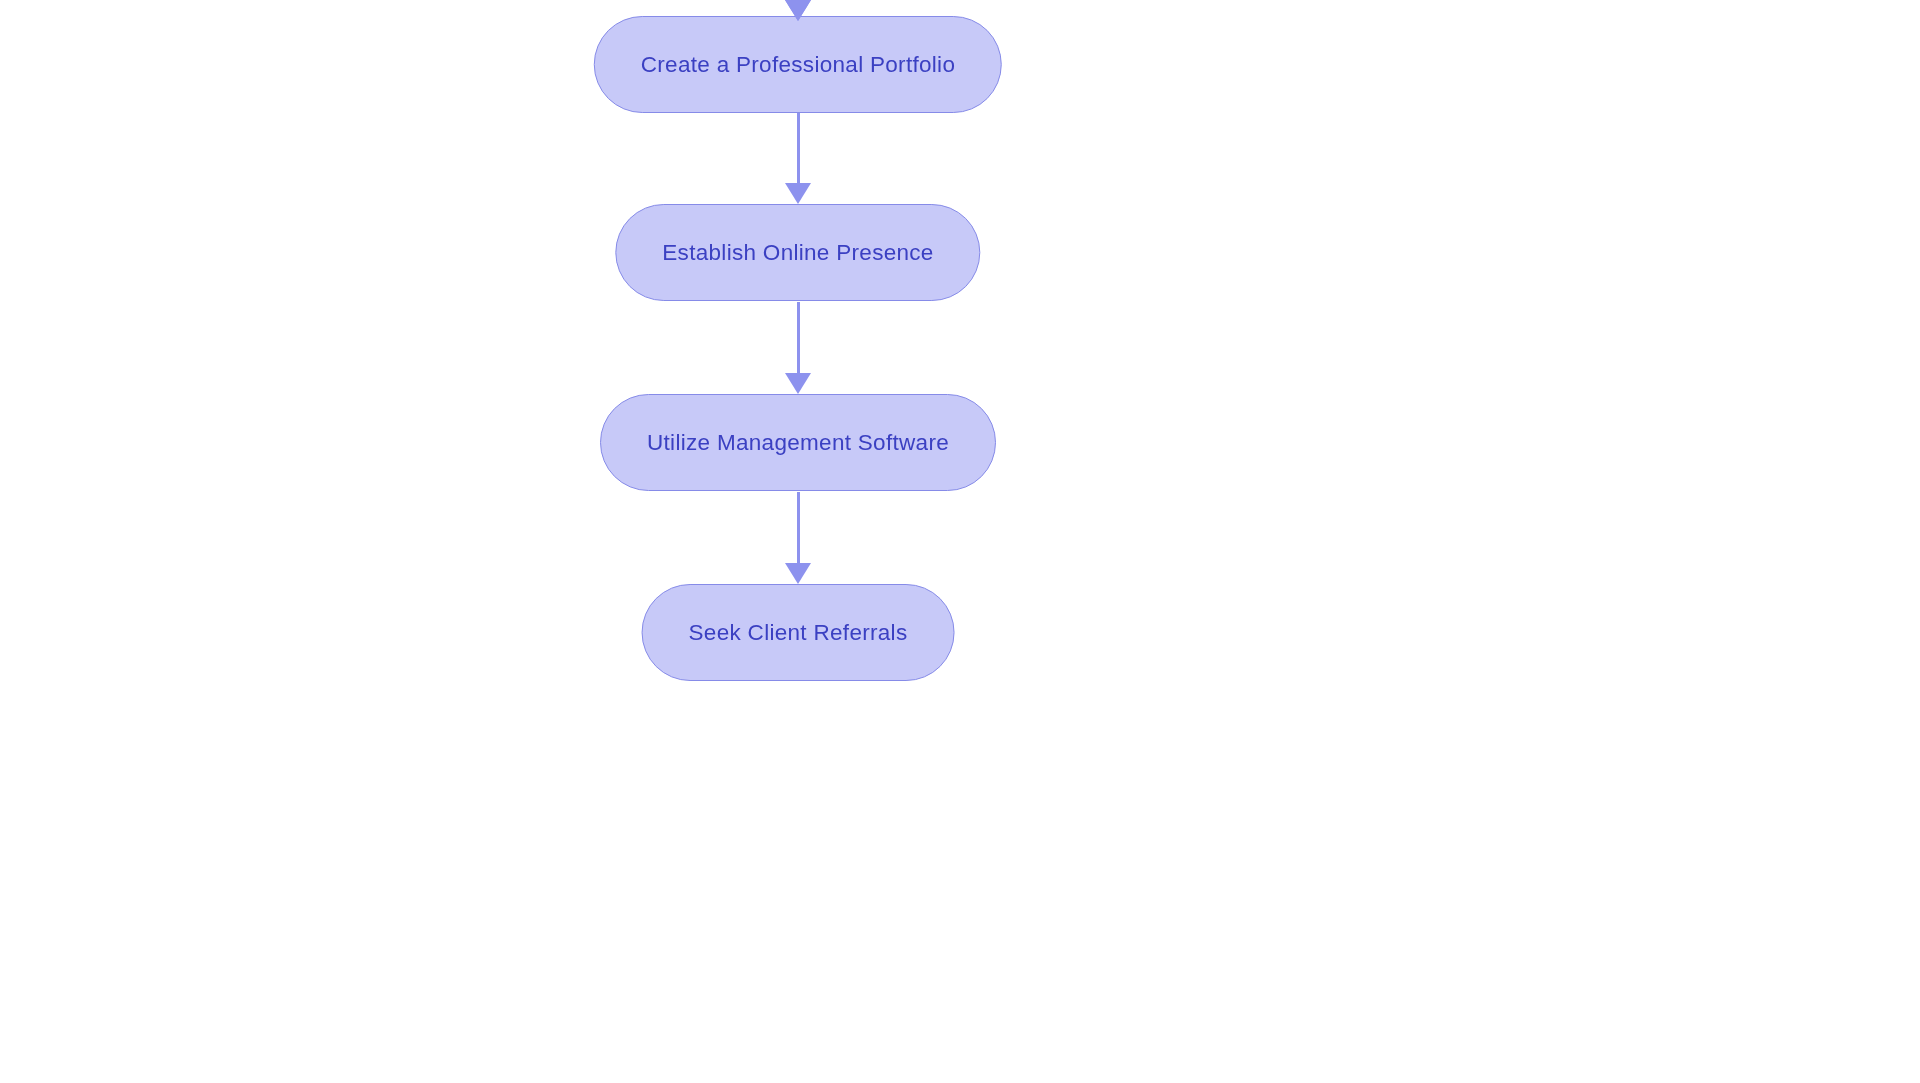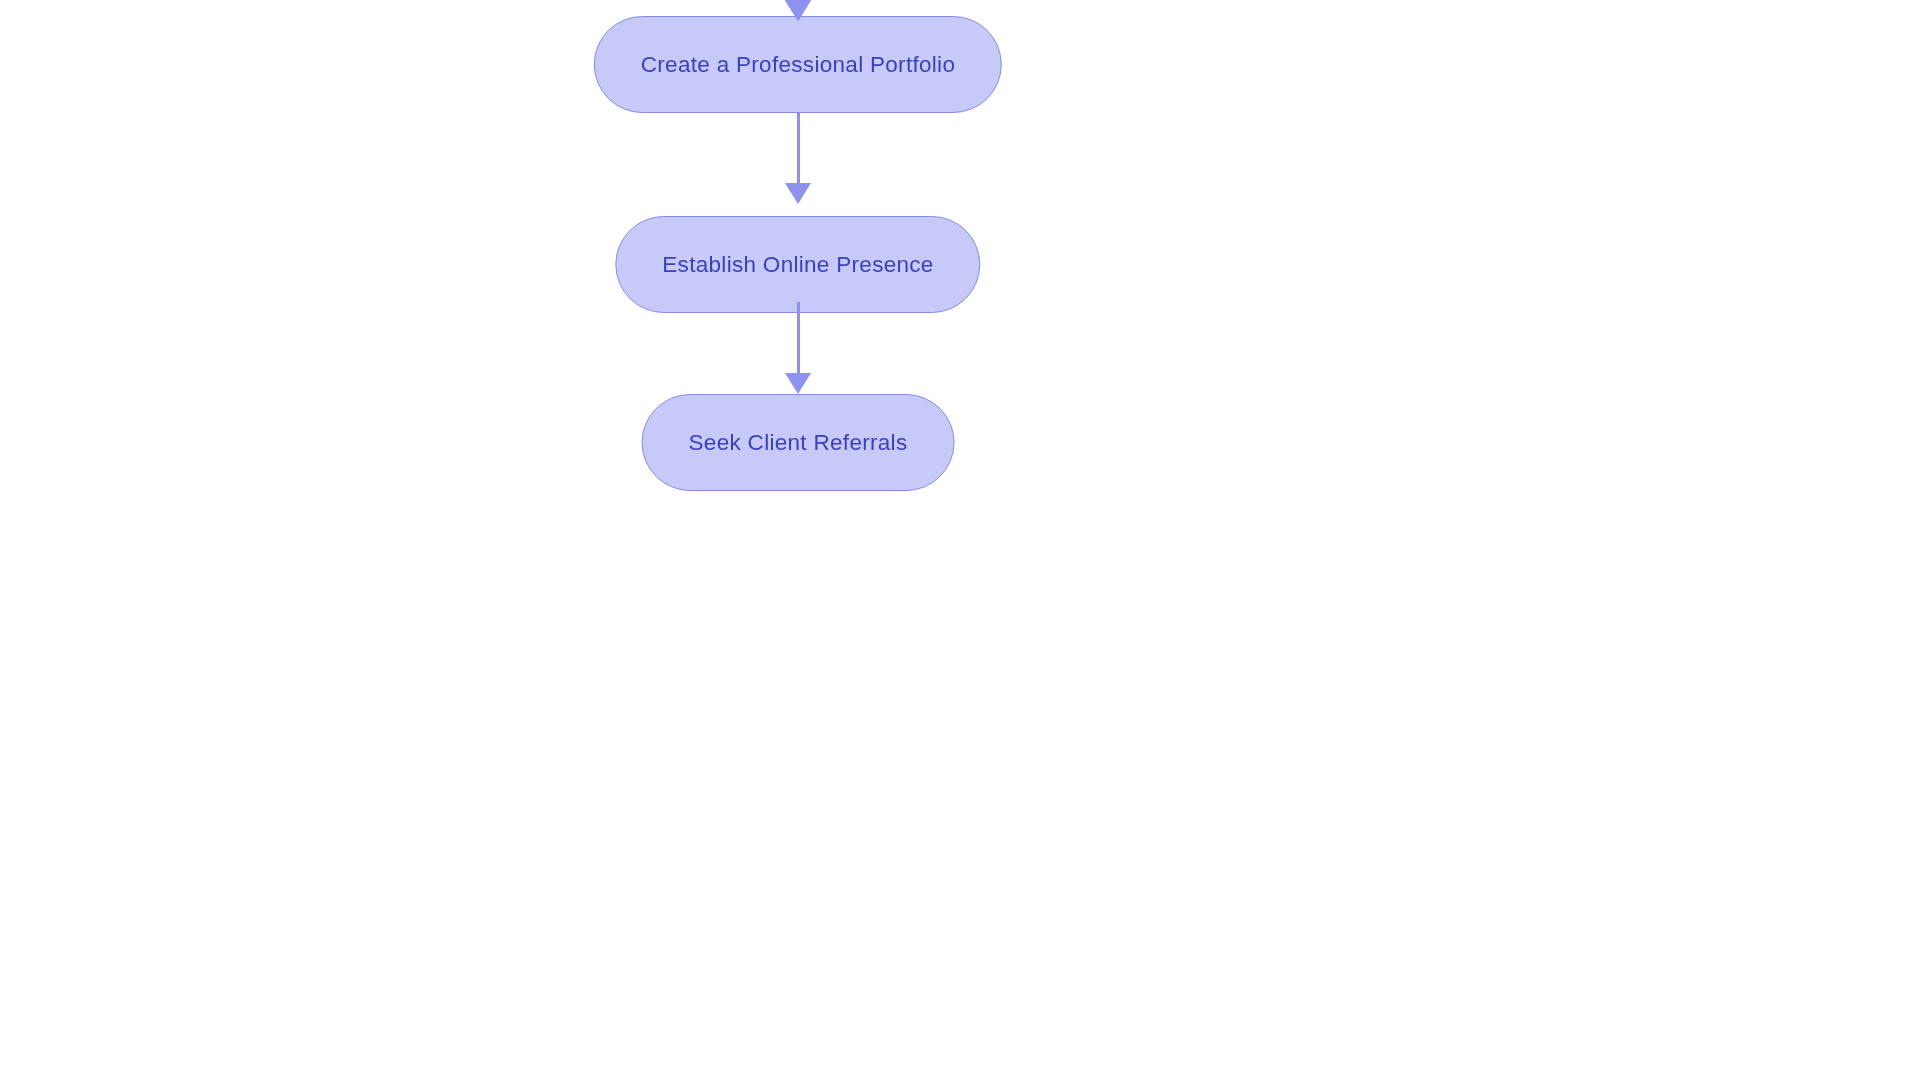"Establish Online Presence" .flow-node:nth-of-type(2) { top: 216px -> 204px }
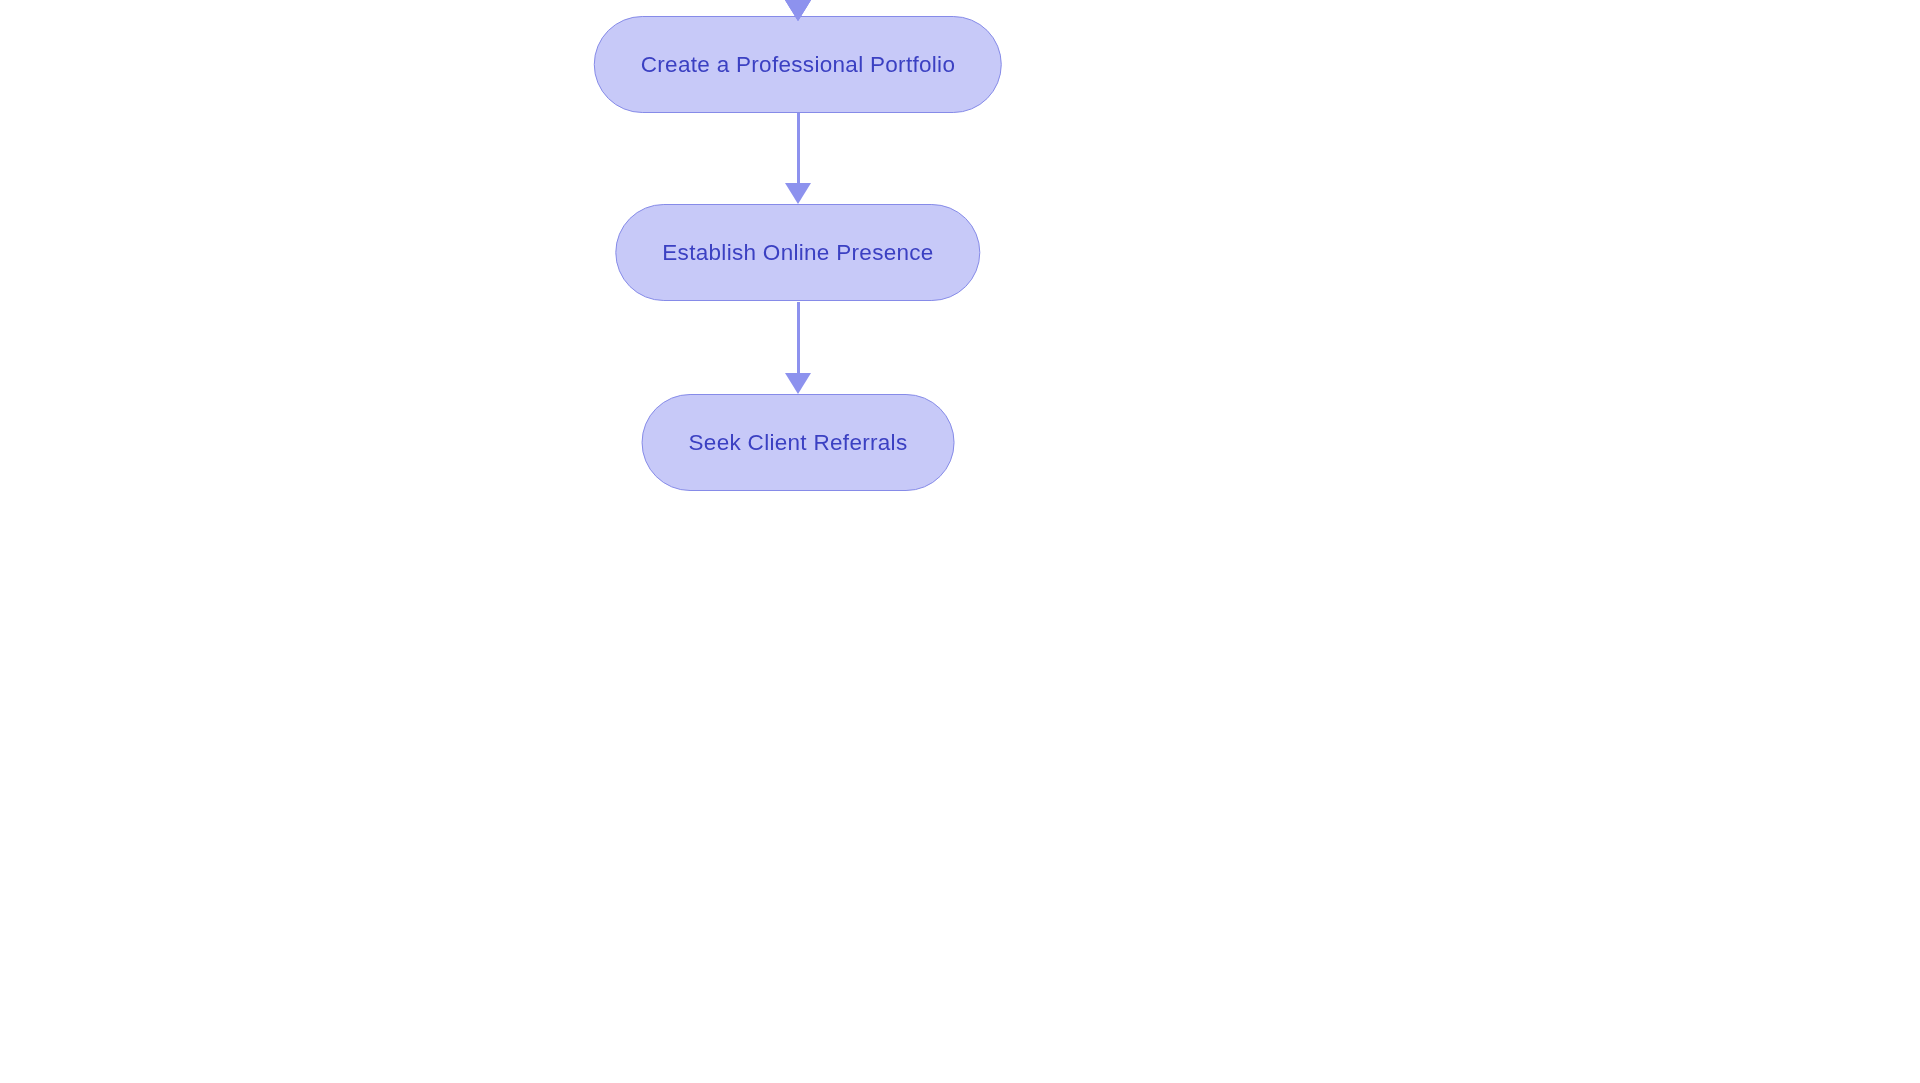"Utilize Management Software" div.flow-node { html: none -> <div> <span>Utilize Management Software</span> </div> }
